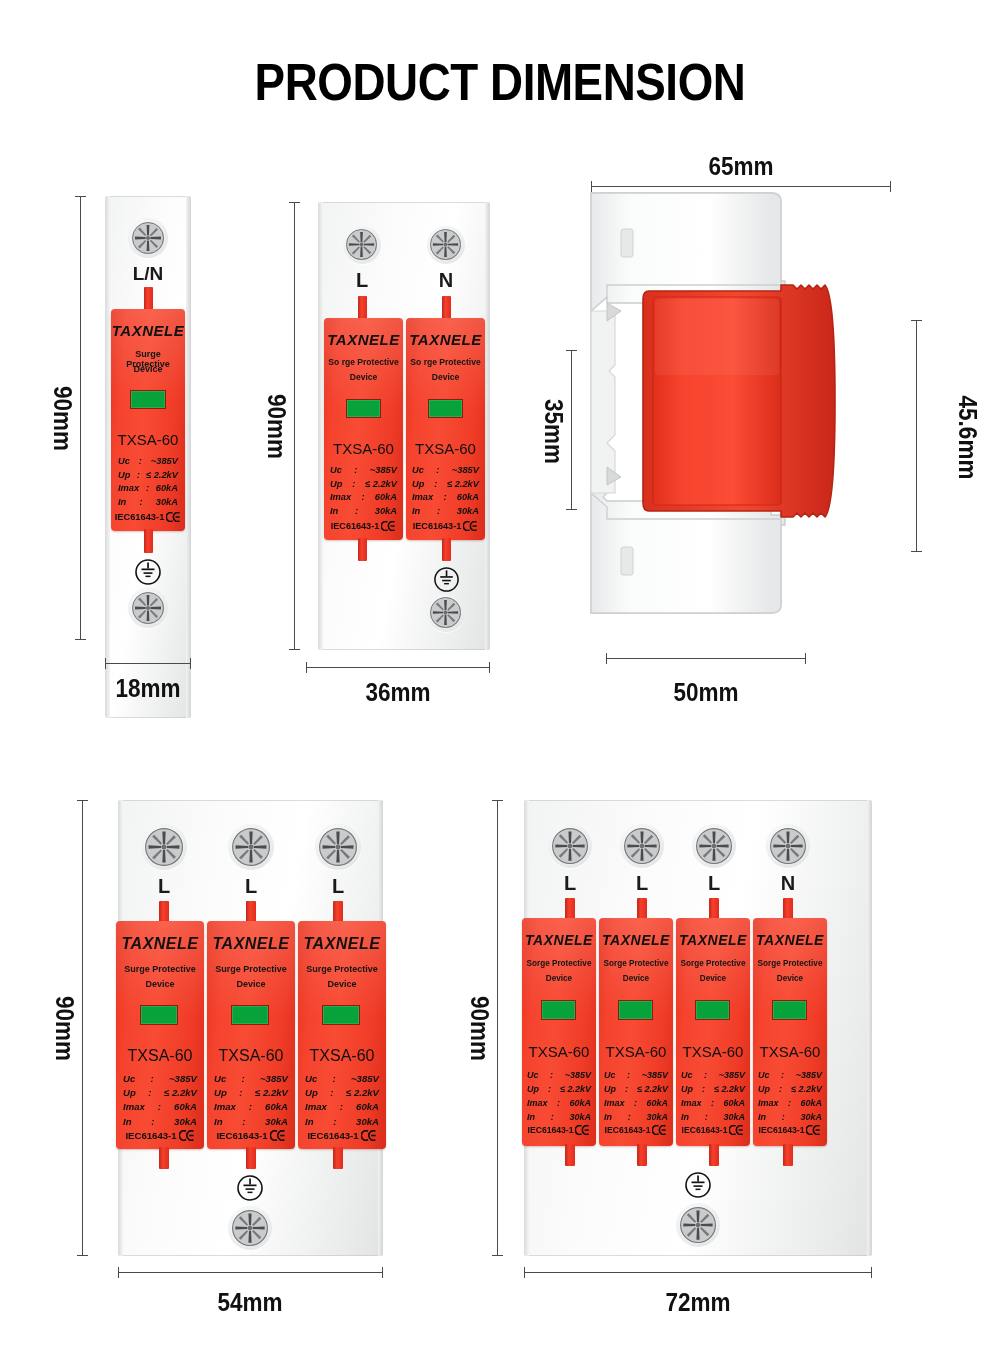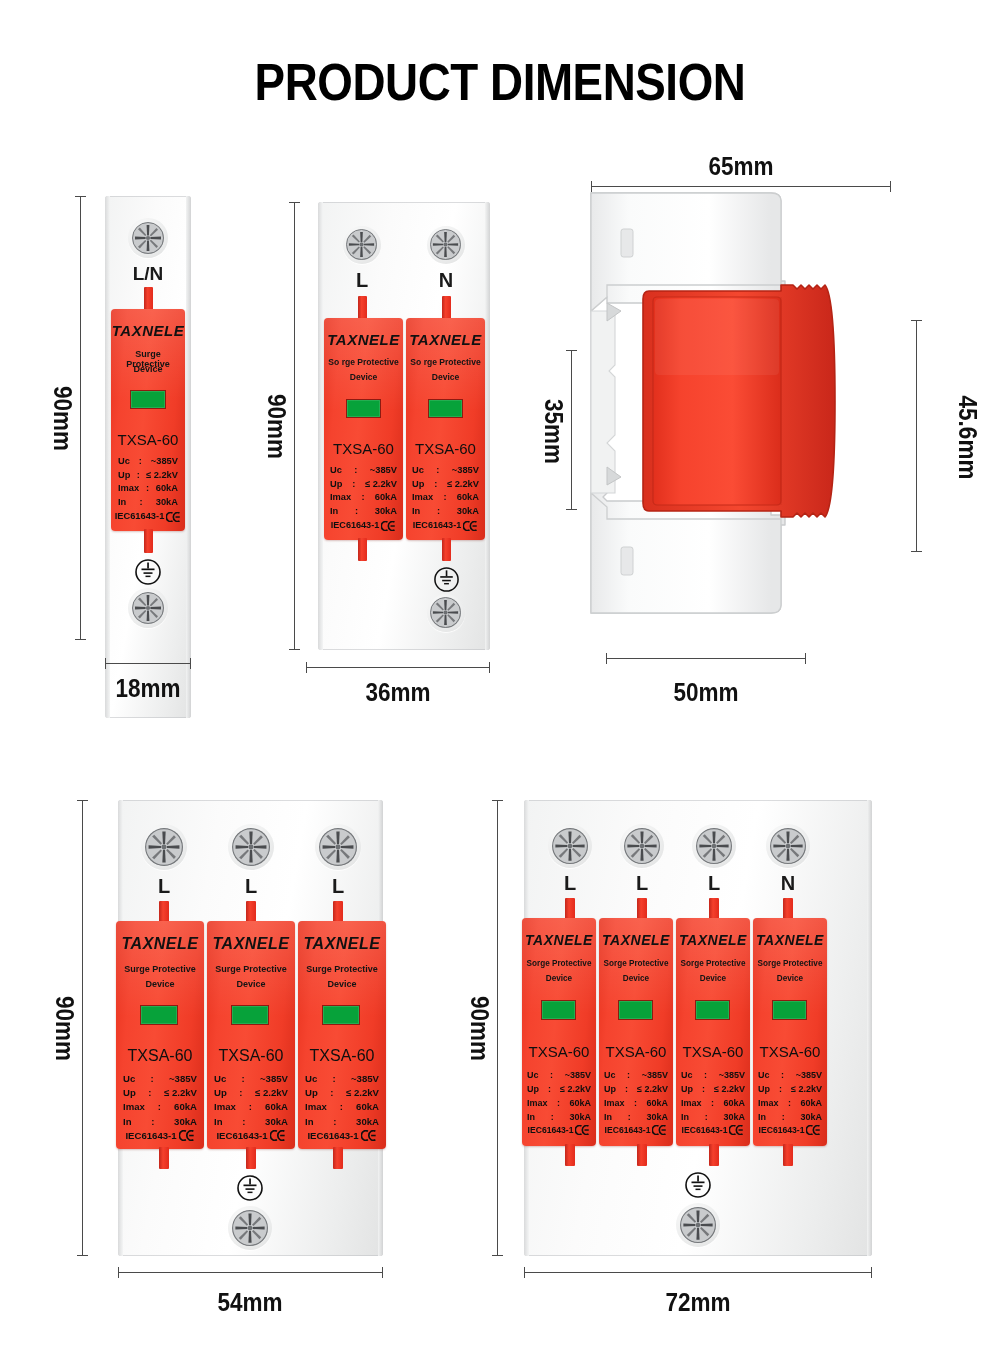"Uc" .specs { font-style: none -> italic }
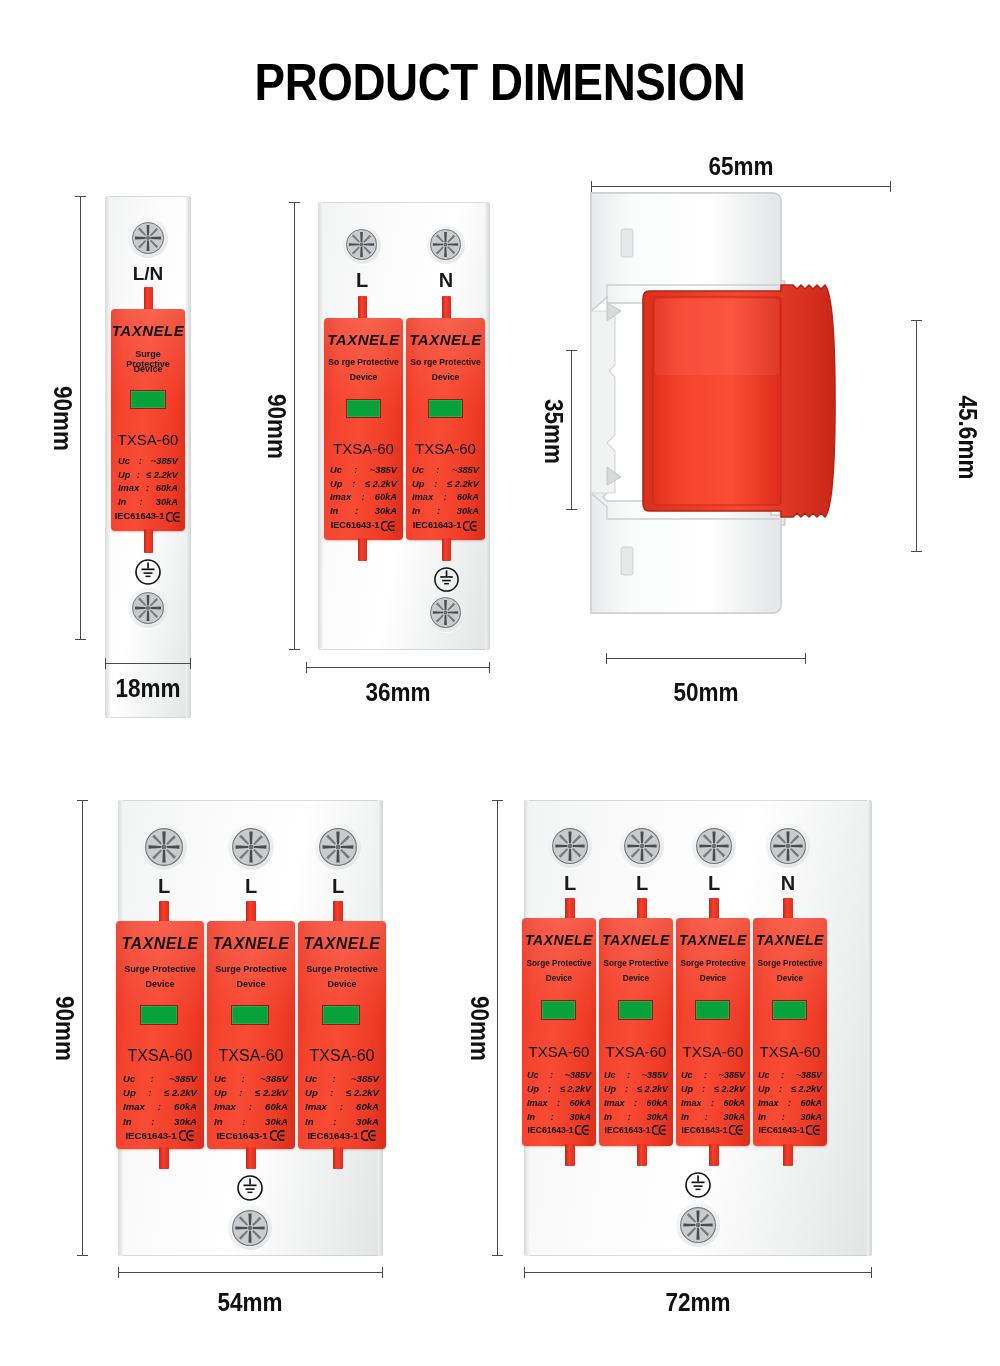"IEC61643-1" .iec { align-items: center -> flex-end }
